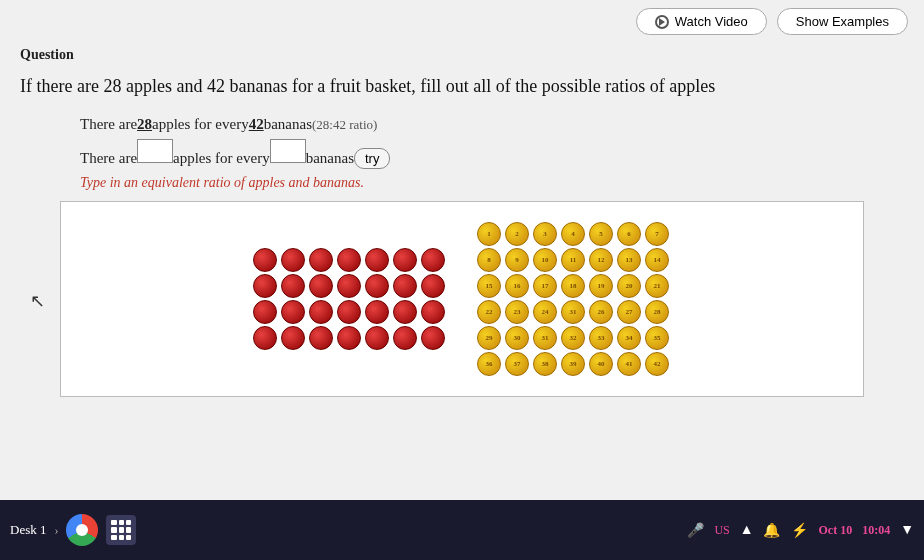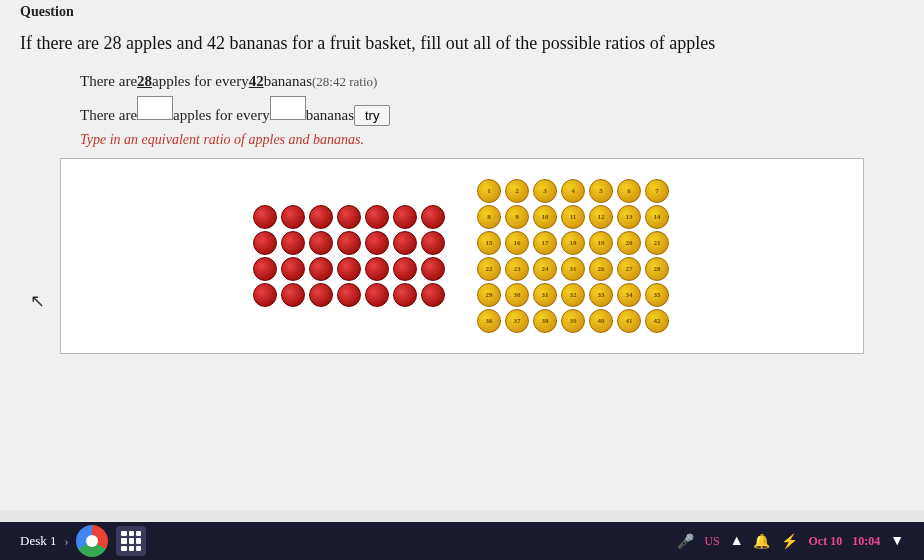"Watch Video" div.top-bar { html: none -> <div> <button> <span> <span></span> </span> <span>Watch Video</span> </button> <button> <span>Show Examples</span> </button> </div> }
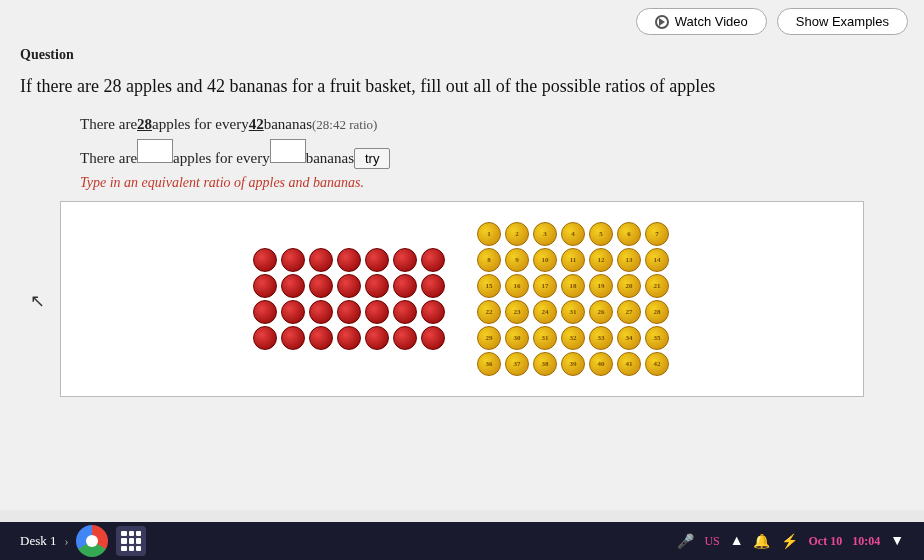"try" .try-btn { border-radius: 2px -> 10px }
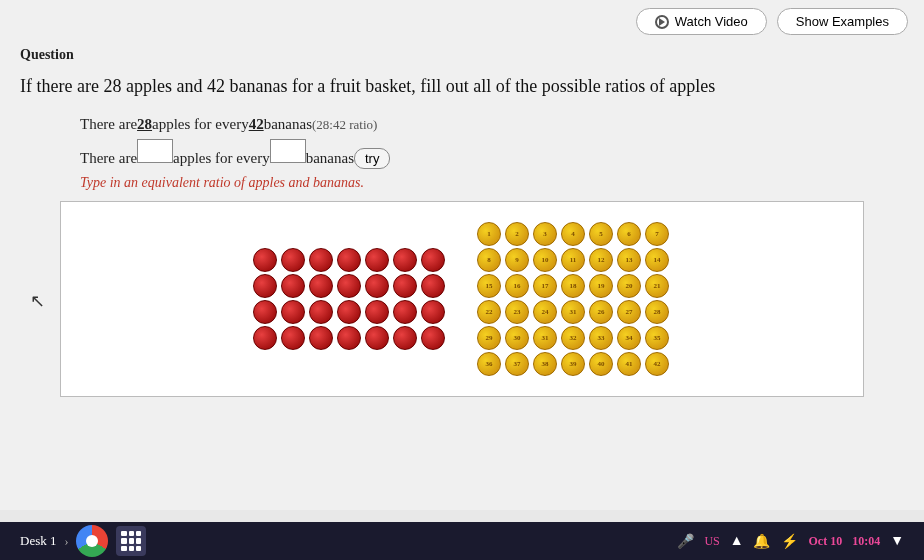"Desk 1" .taskbar { height: 38px -> 60px; padding: 0 20px -> 0 10px }
